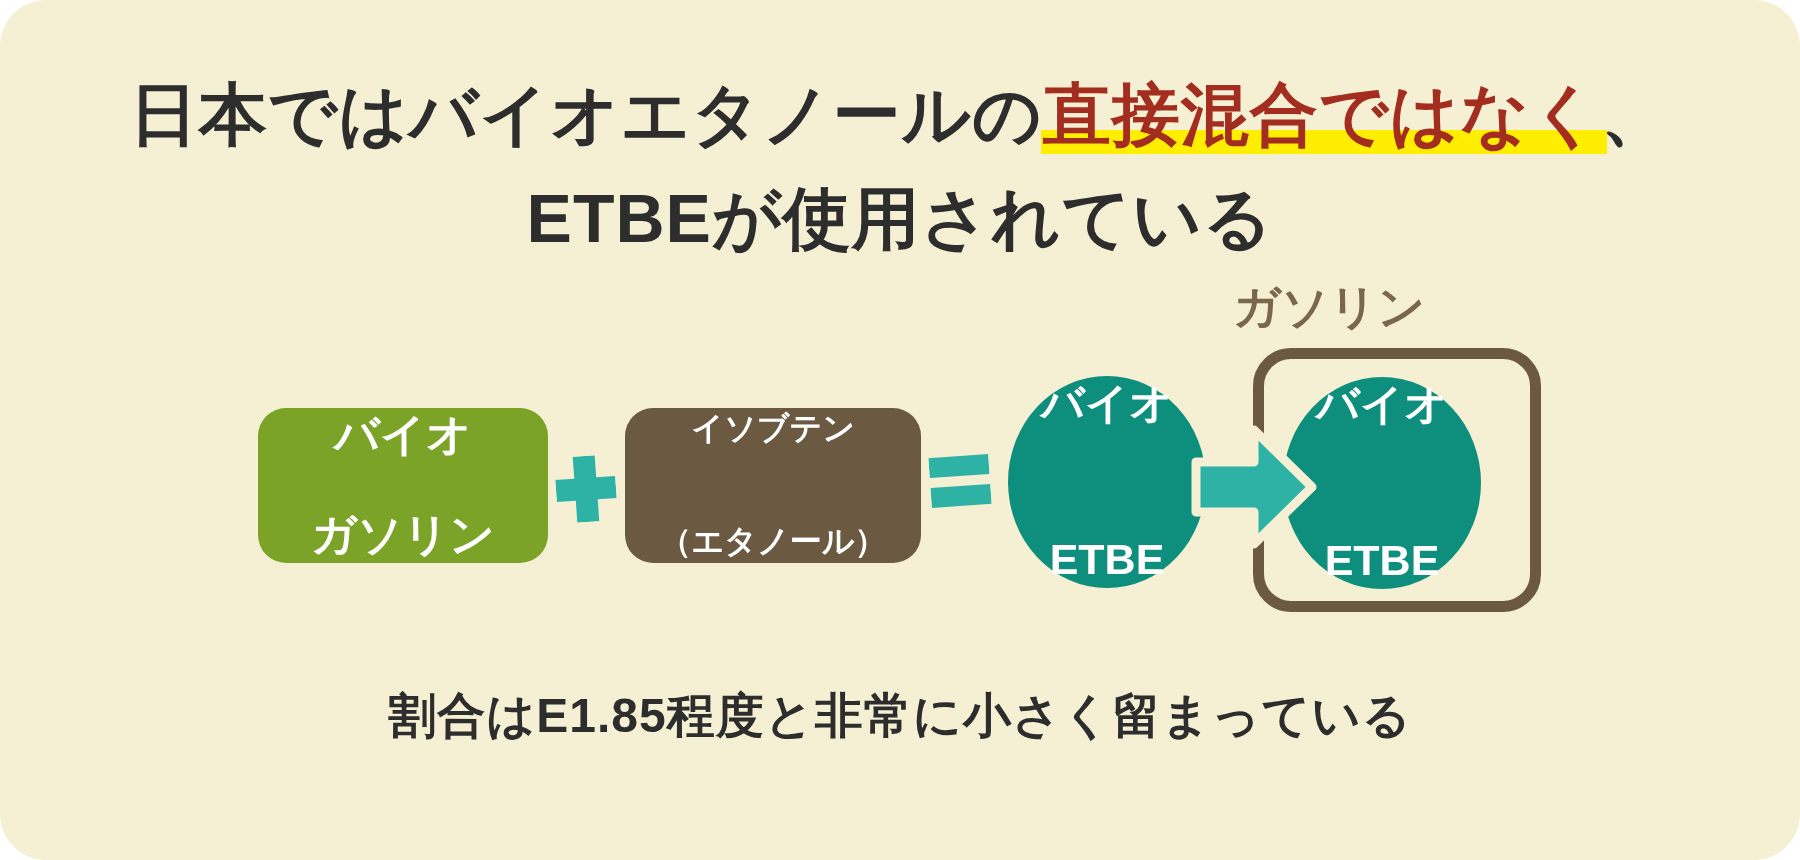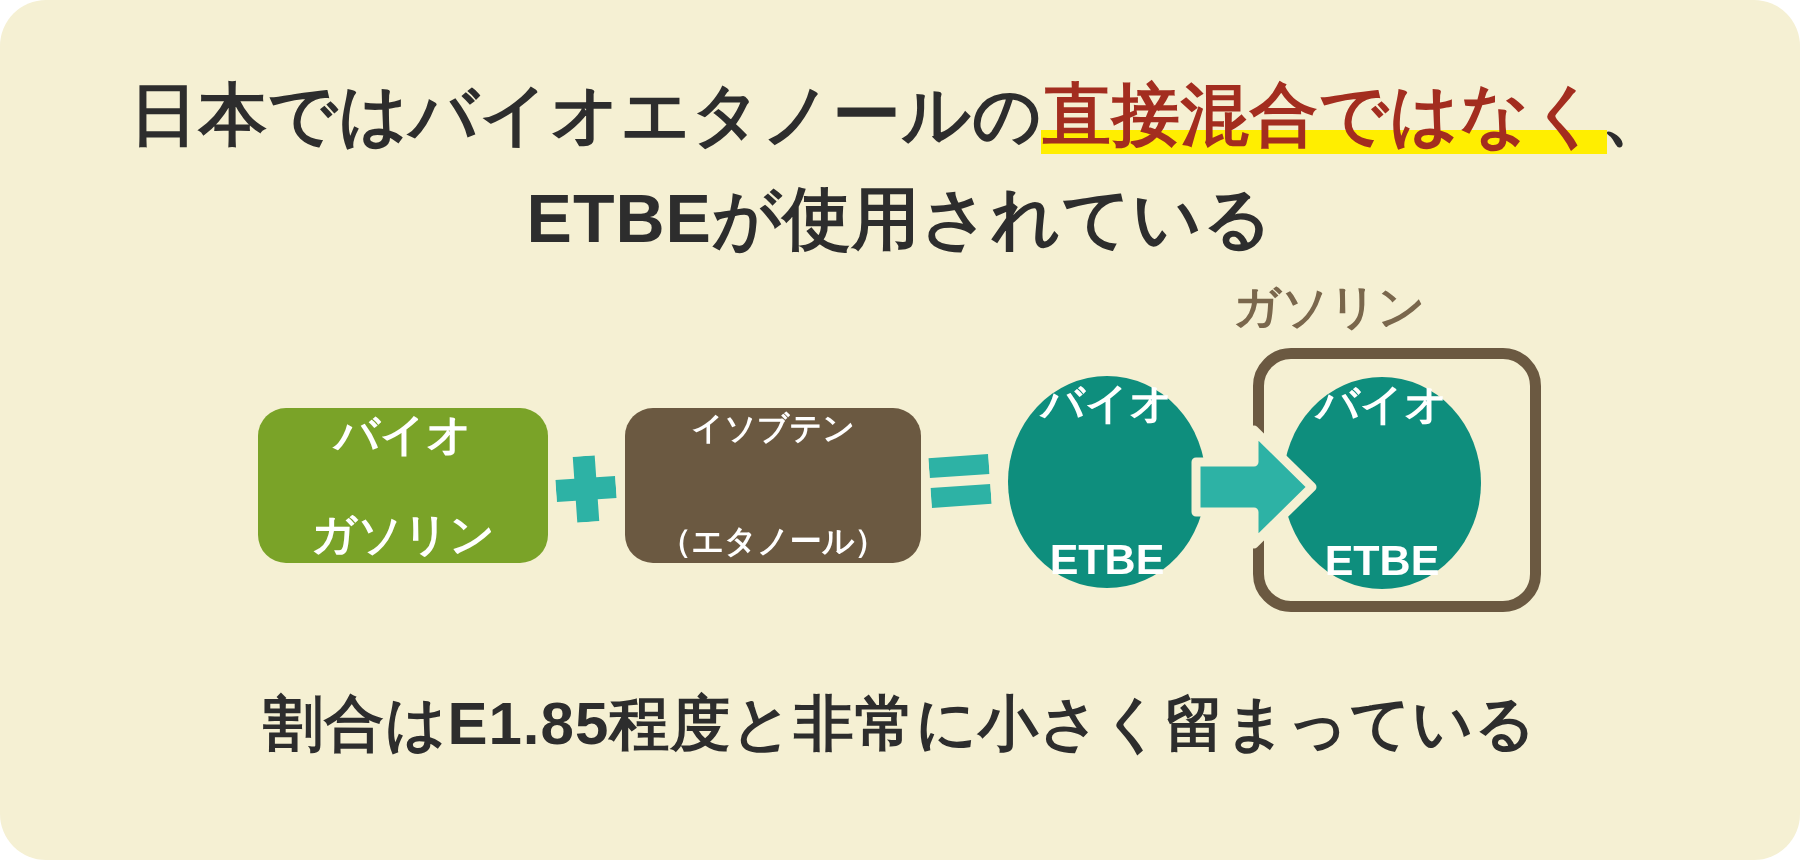"割合はE1.85程度と非常に小さく留まっている" .note { font-size: 60px -> 48px }
